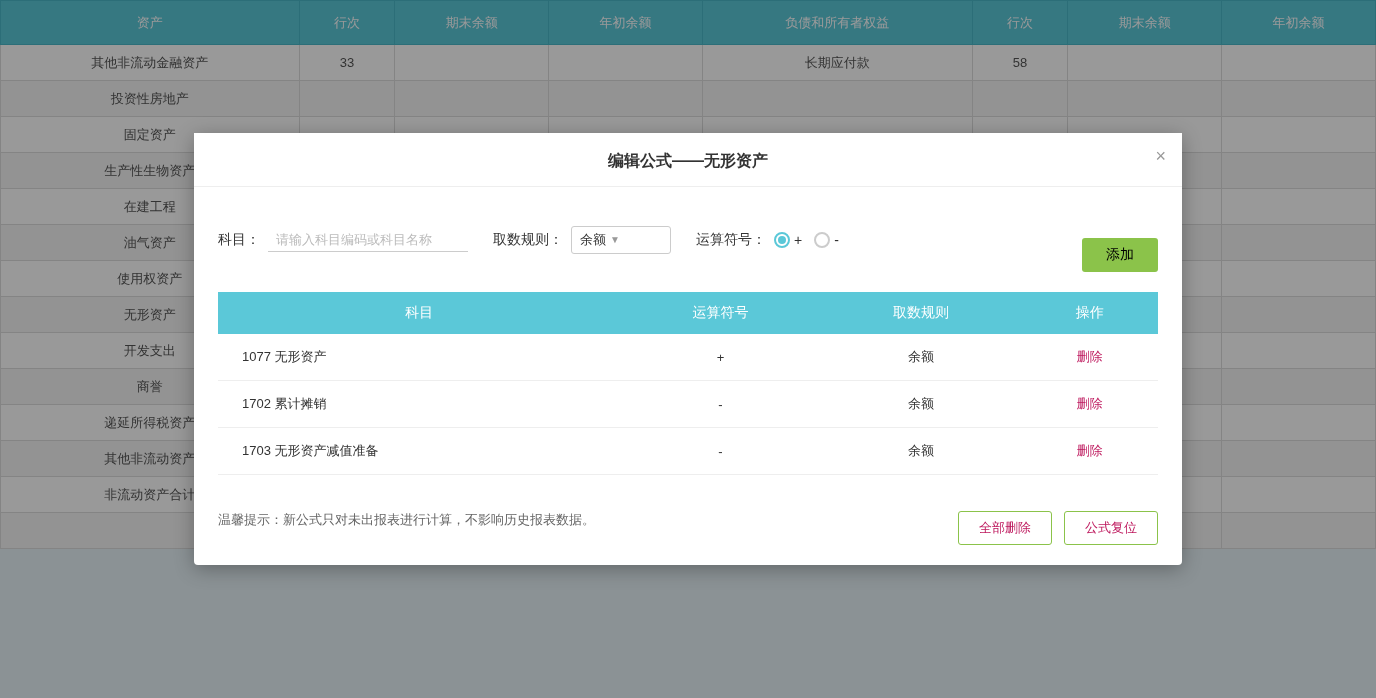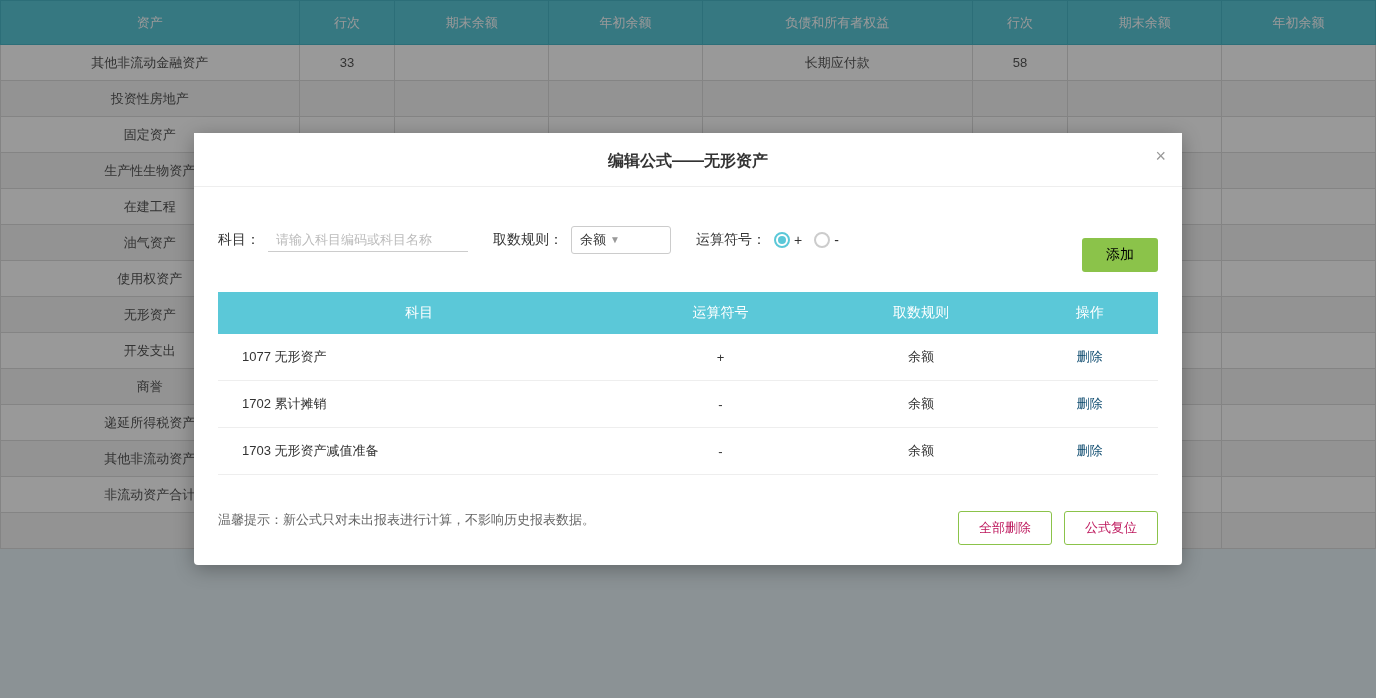"删除" .link-delete { color: #0c4a6e -> #be185d }
